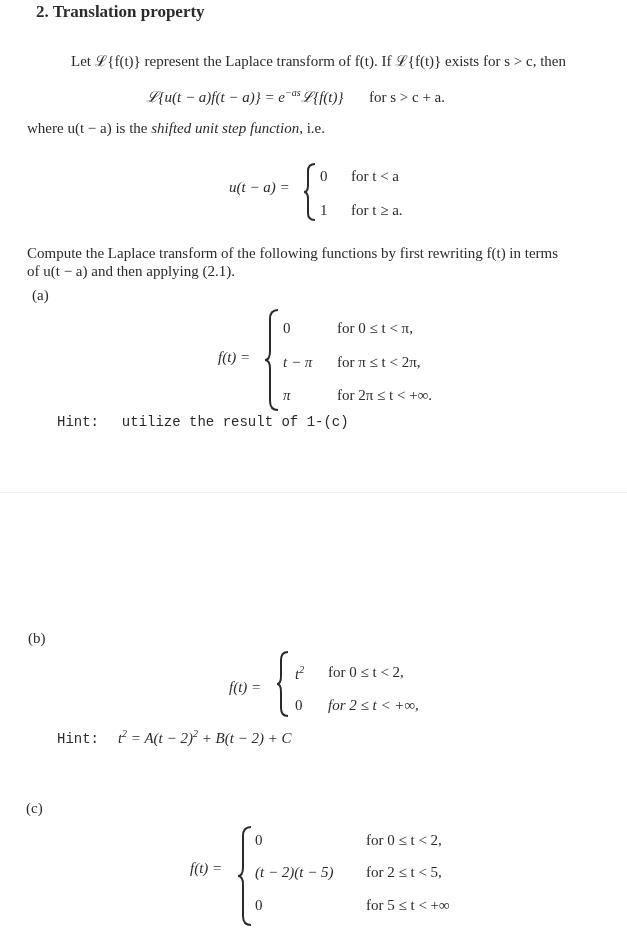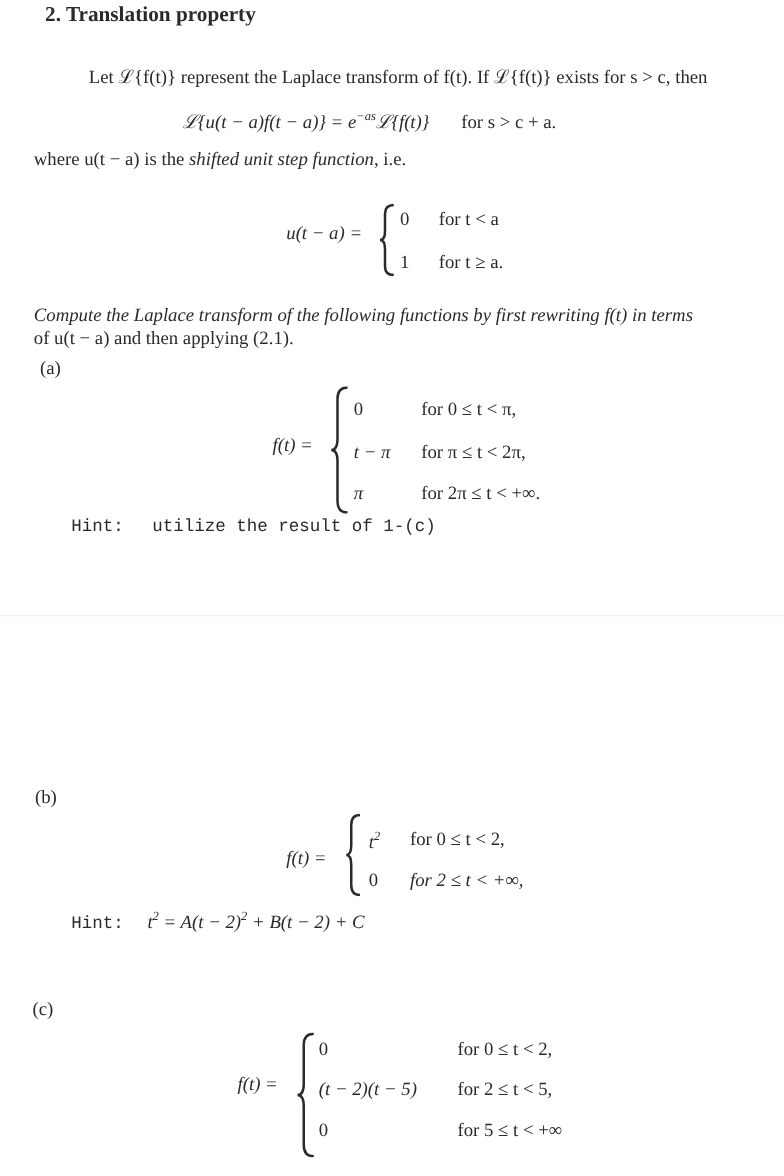"Compute the Laplace transform of" div.abs { font-style: italic -> none }
